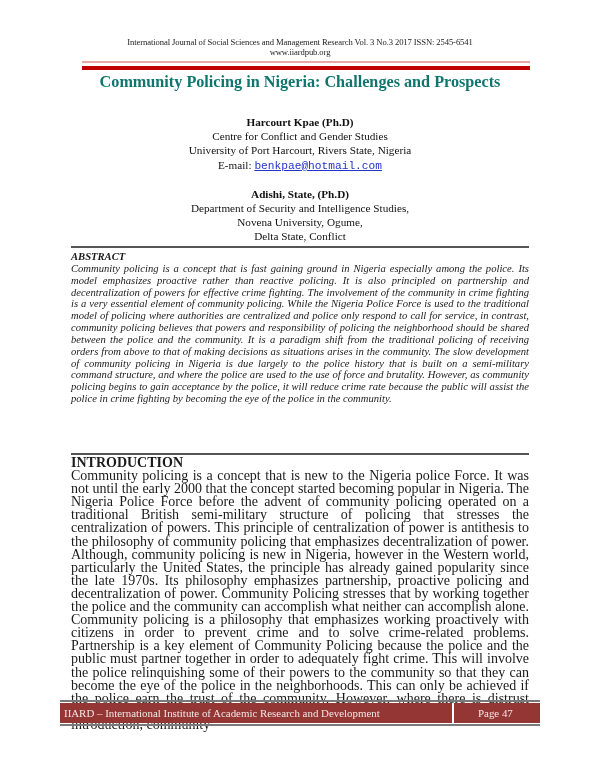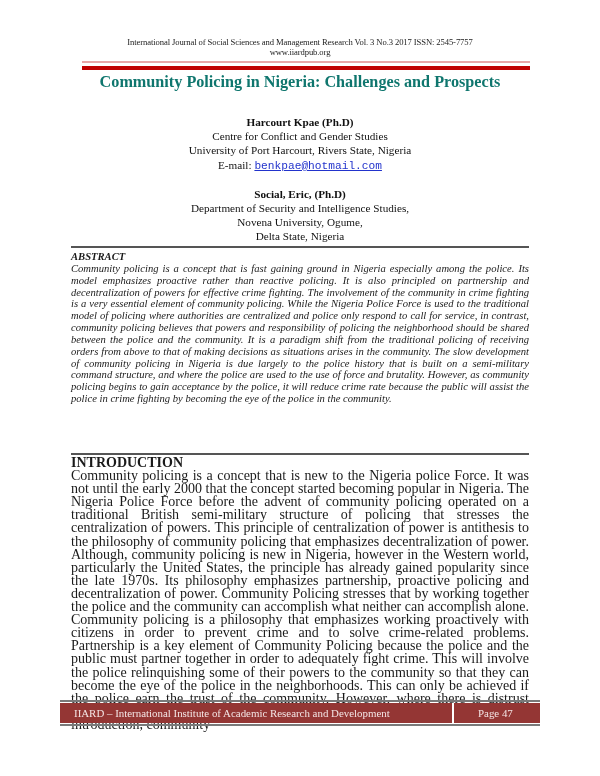"International Journal of Social Sciences" div { text: 2545-7757 -> 2545-6541 }
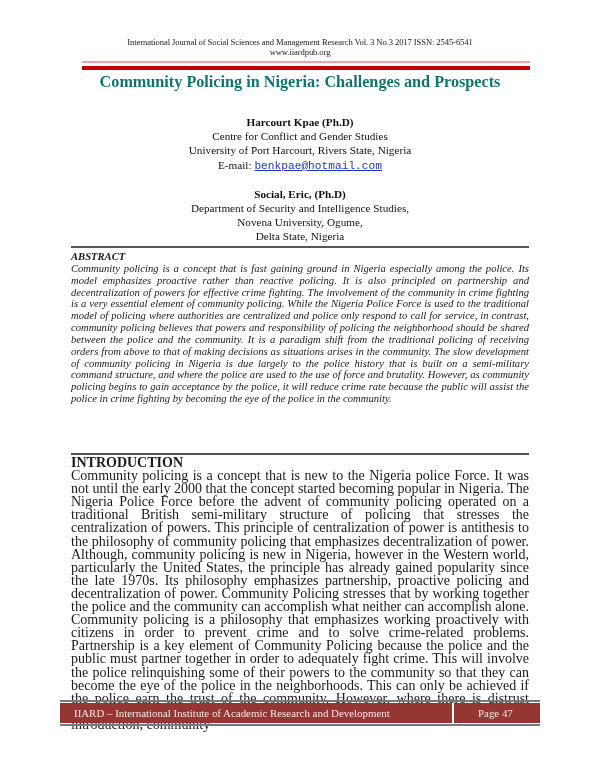"Social, Eric, (Ph.D)" div.name { text: Social, Eric -> Adishi, State }
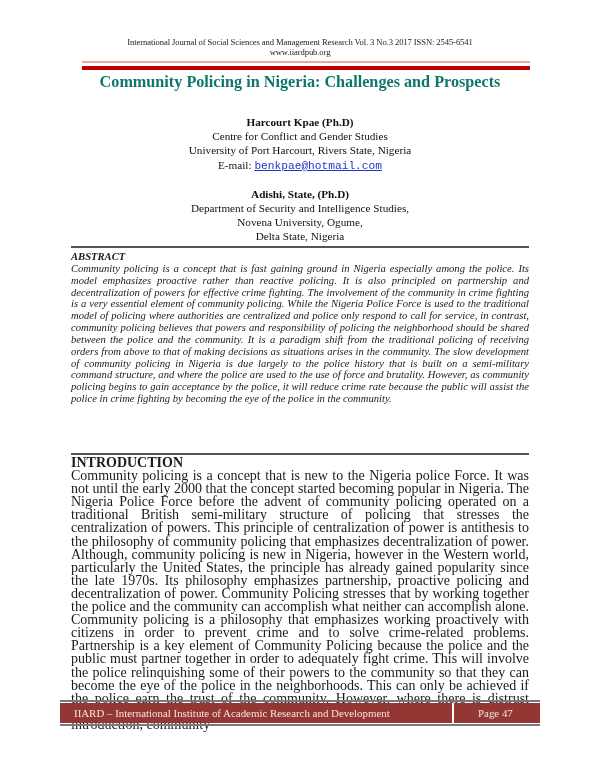"Delta State, Nigeria" div { text: Nigeria -> Conflict }
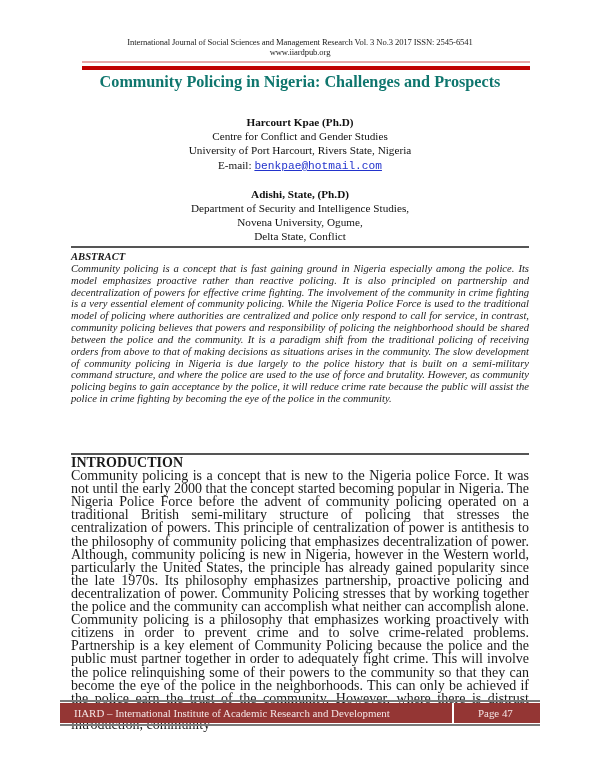"IIARD – International Institute of" .footer .org { padding-left: 14px -> 4px }
